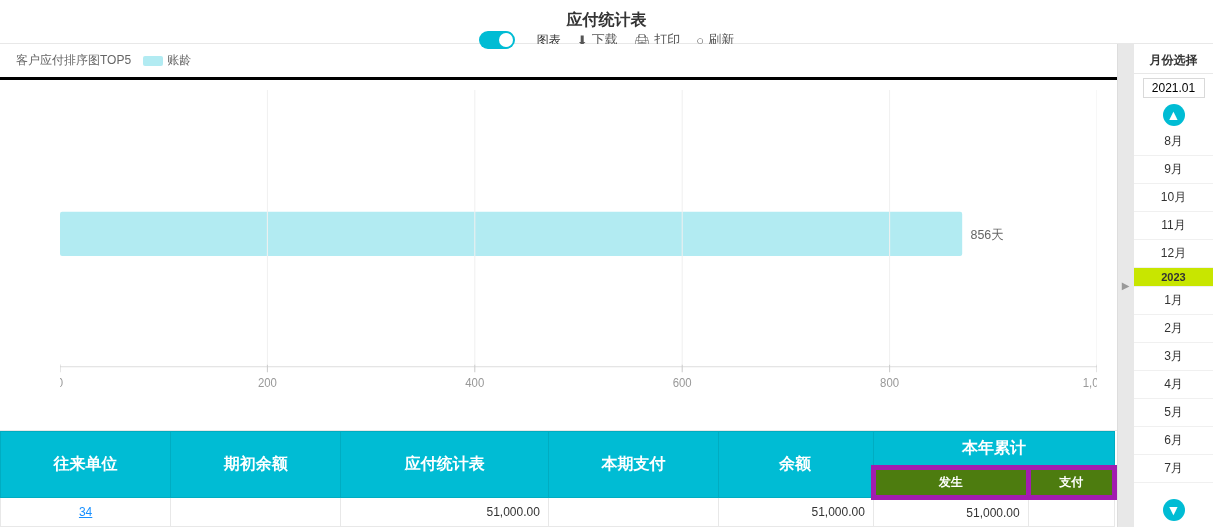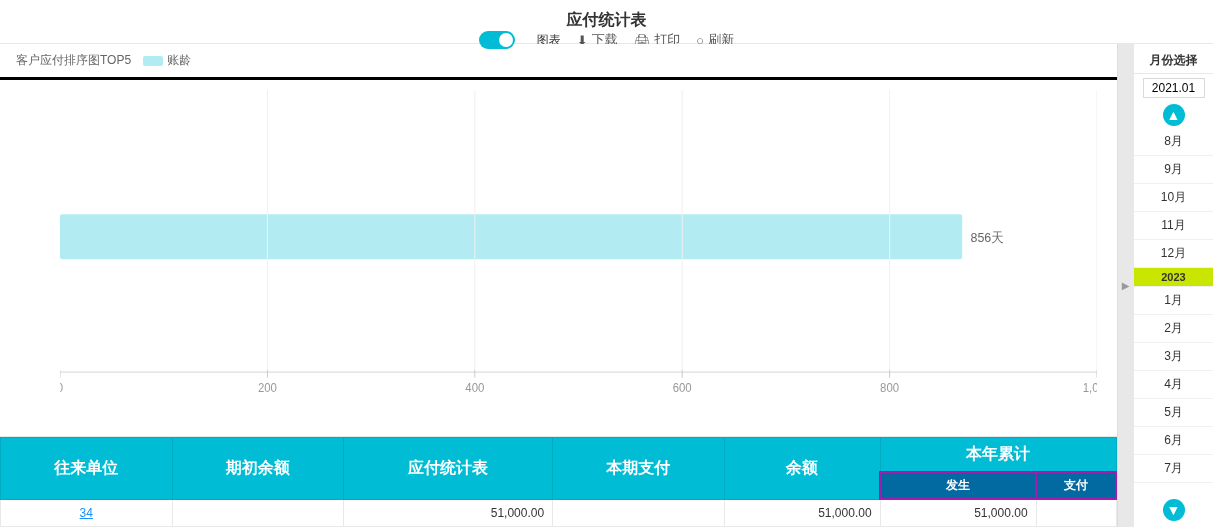"发生" .thead-sub th { background: #0369a1 -> #4d7c0f; border: 2px solid #a21caf -> 5px solid #a21caf }
